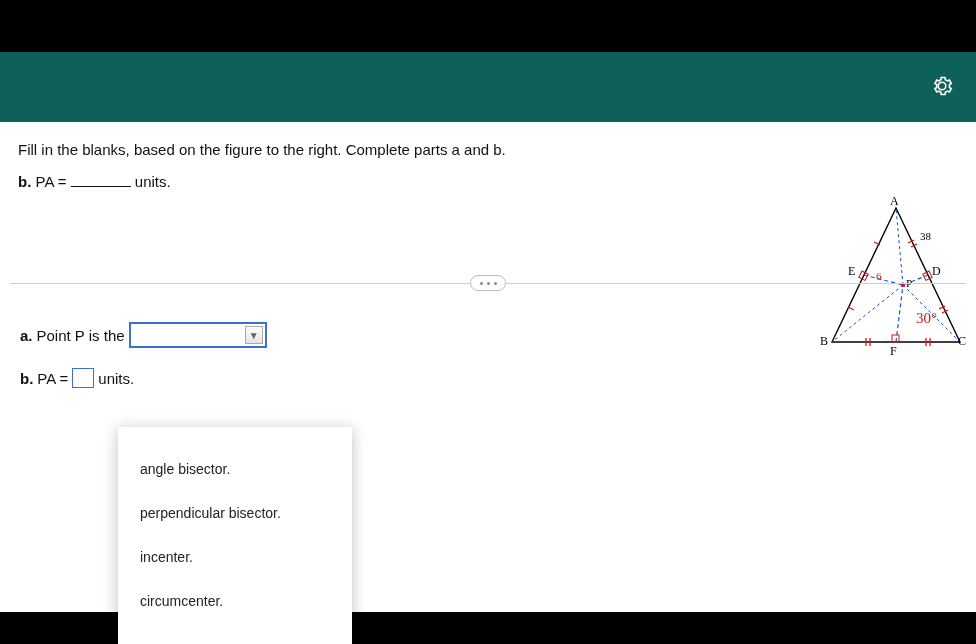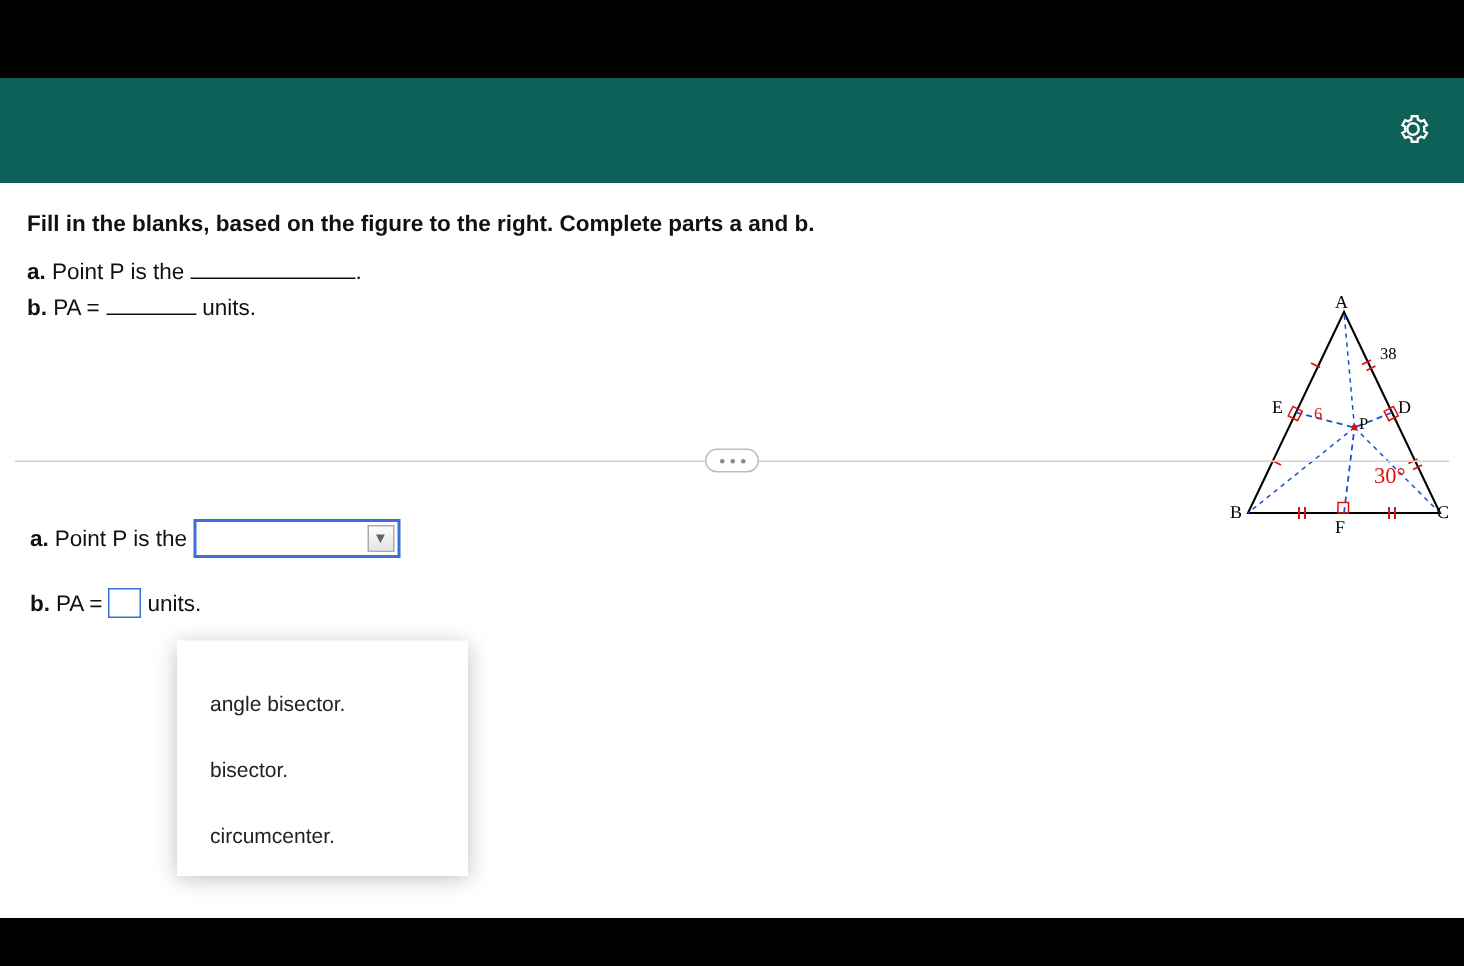"Fill in the blanks, based" .question-top .instr { font-weight: bold -> none }
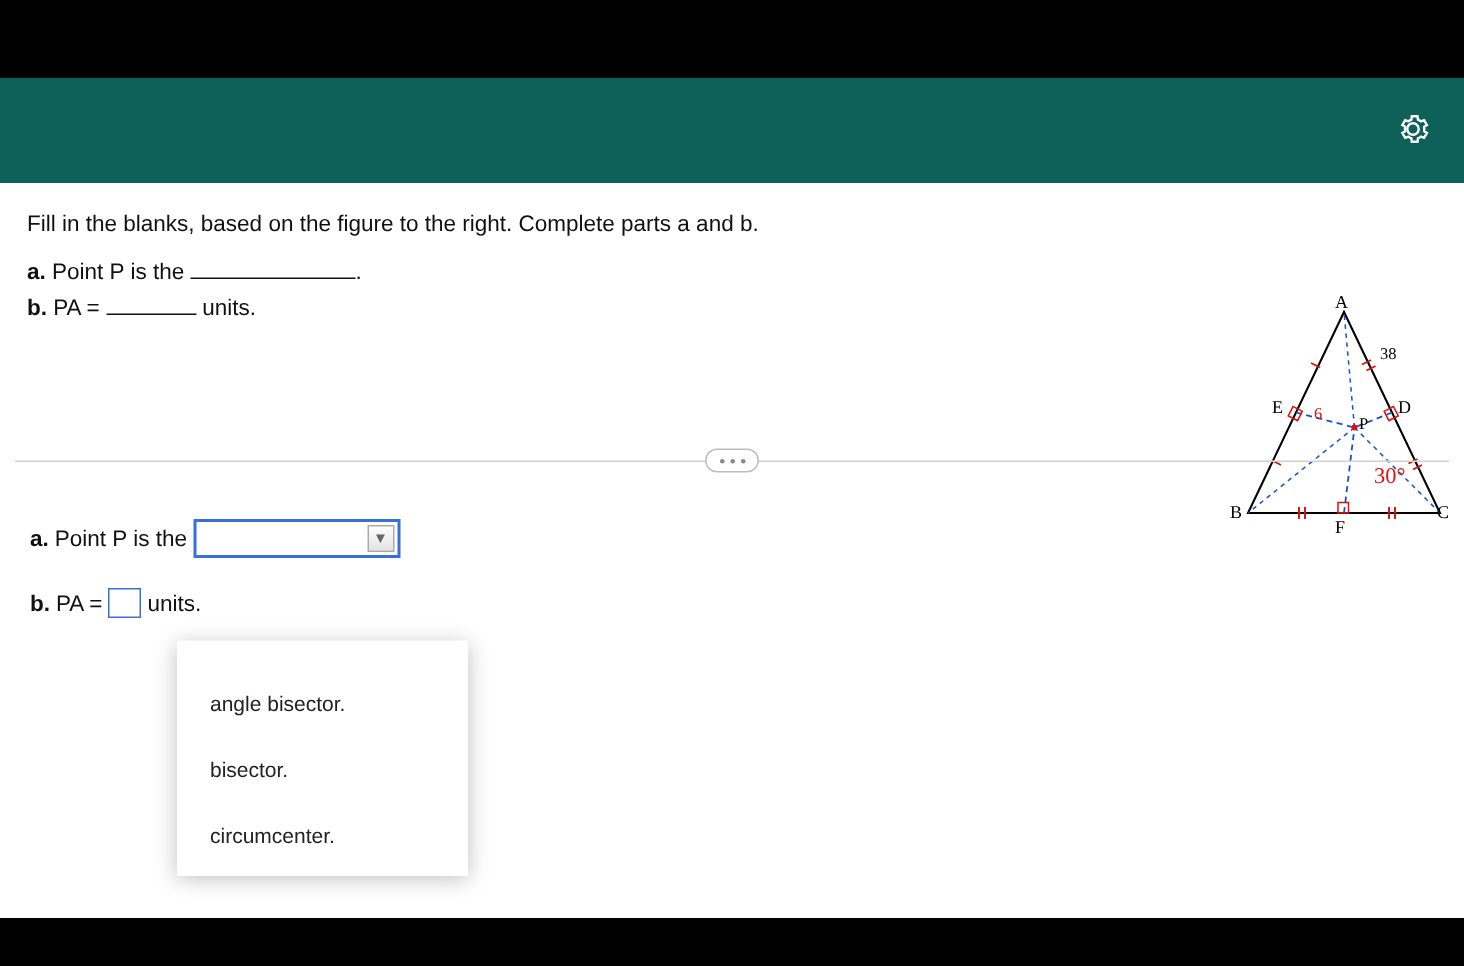"a. Point P is the" div.pt-line { html: <div> <b>a.</b><span> Point P is the </span><span></span><span>.</span> </div> -> none }
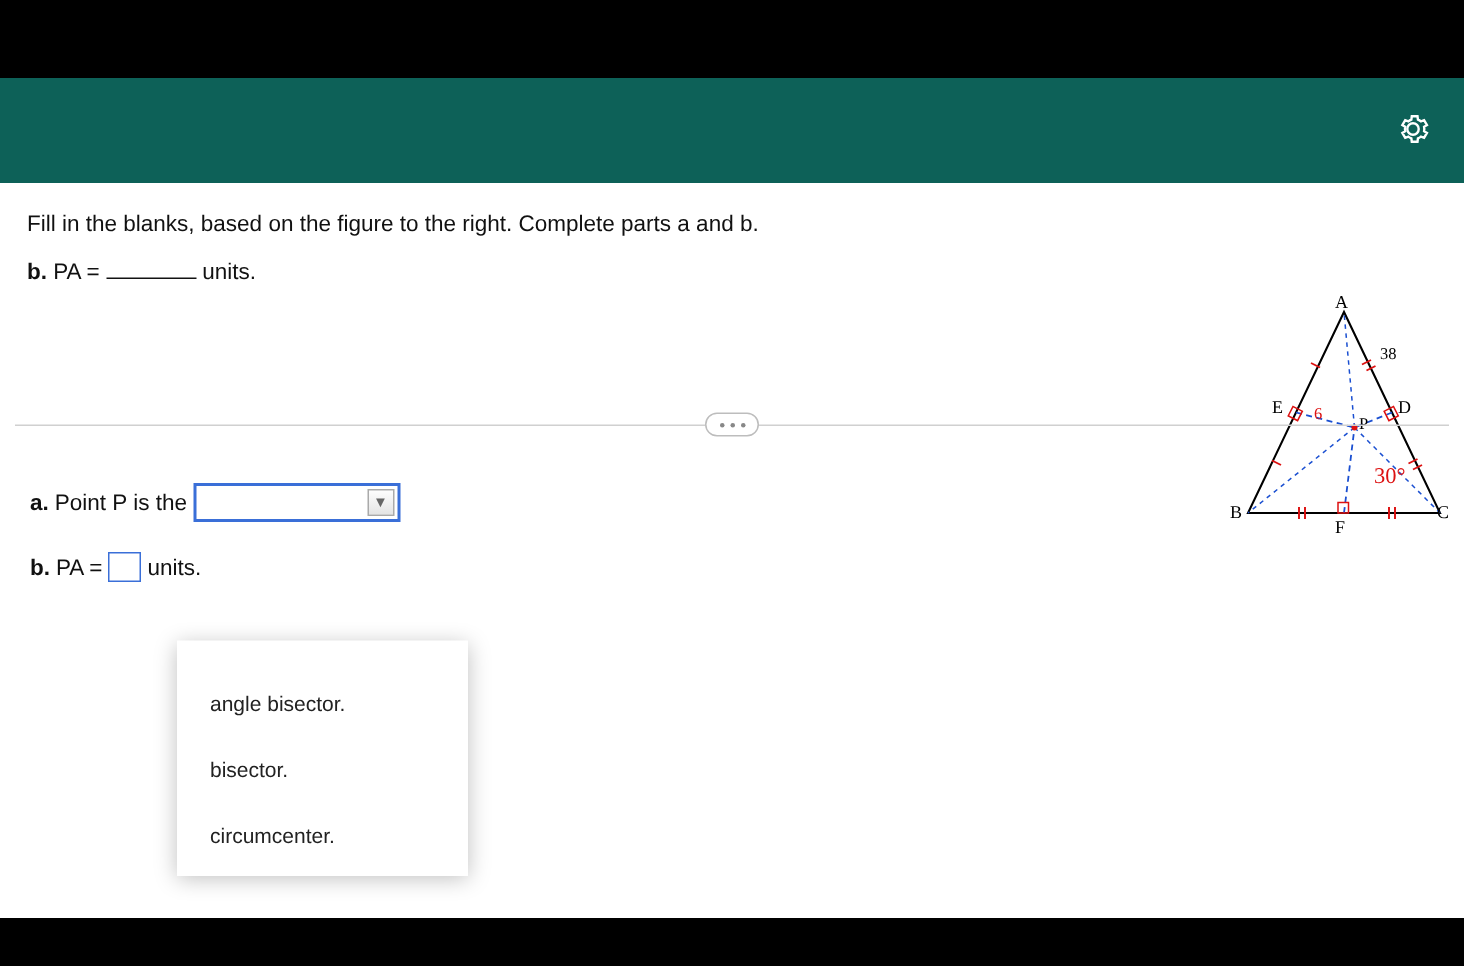"angle bisector." .popup { padding: 20px 0 5px 0 -> 20px 0 22px 0; width: 194px -> 234px }
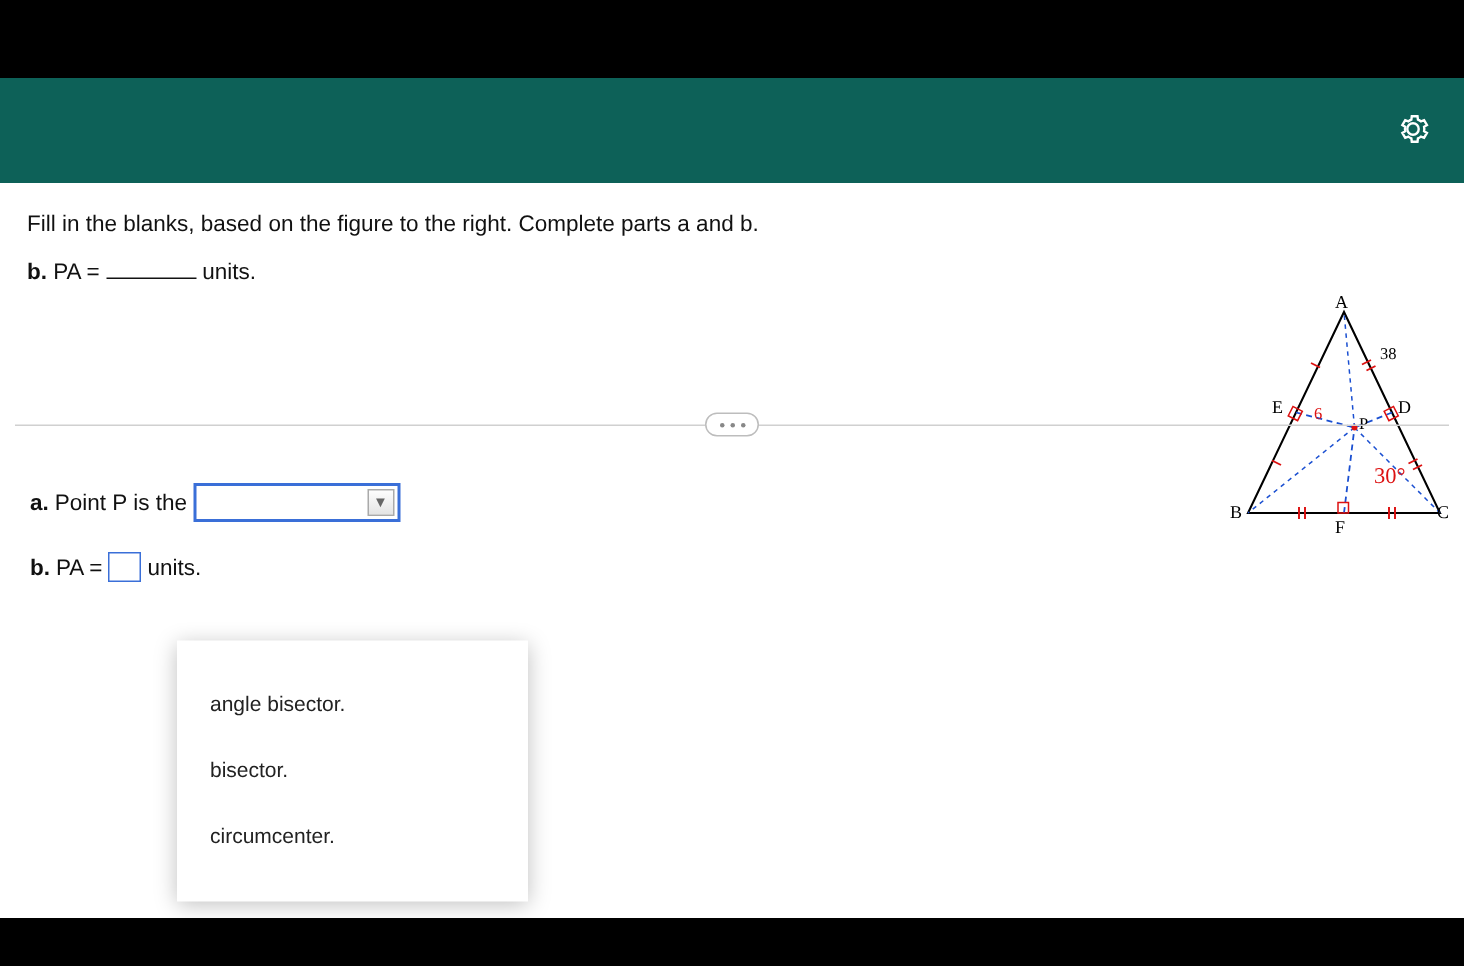"perpendicular bisector." div.popup-item { html: none -> <div>perpendicular bisector.</div> }
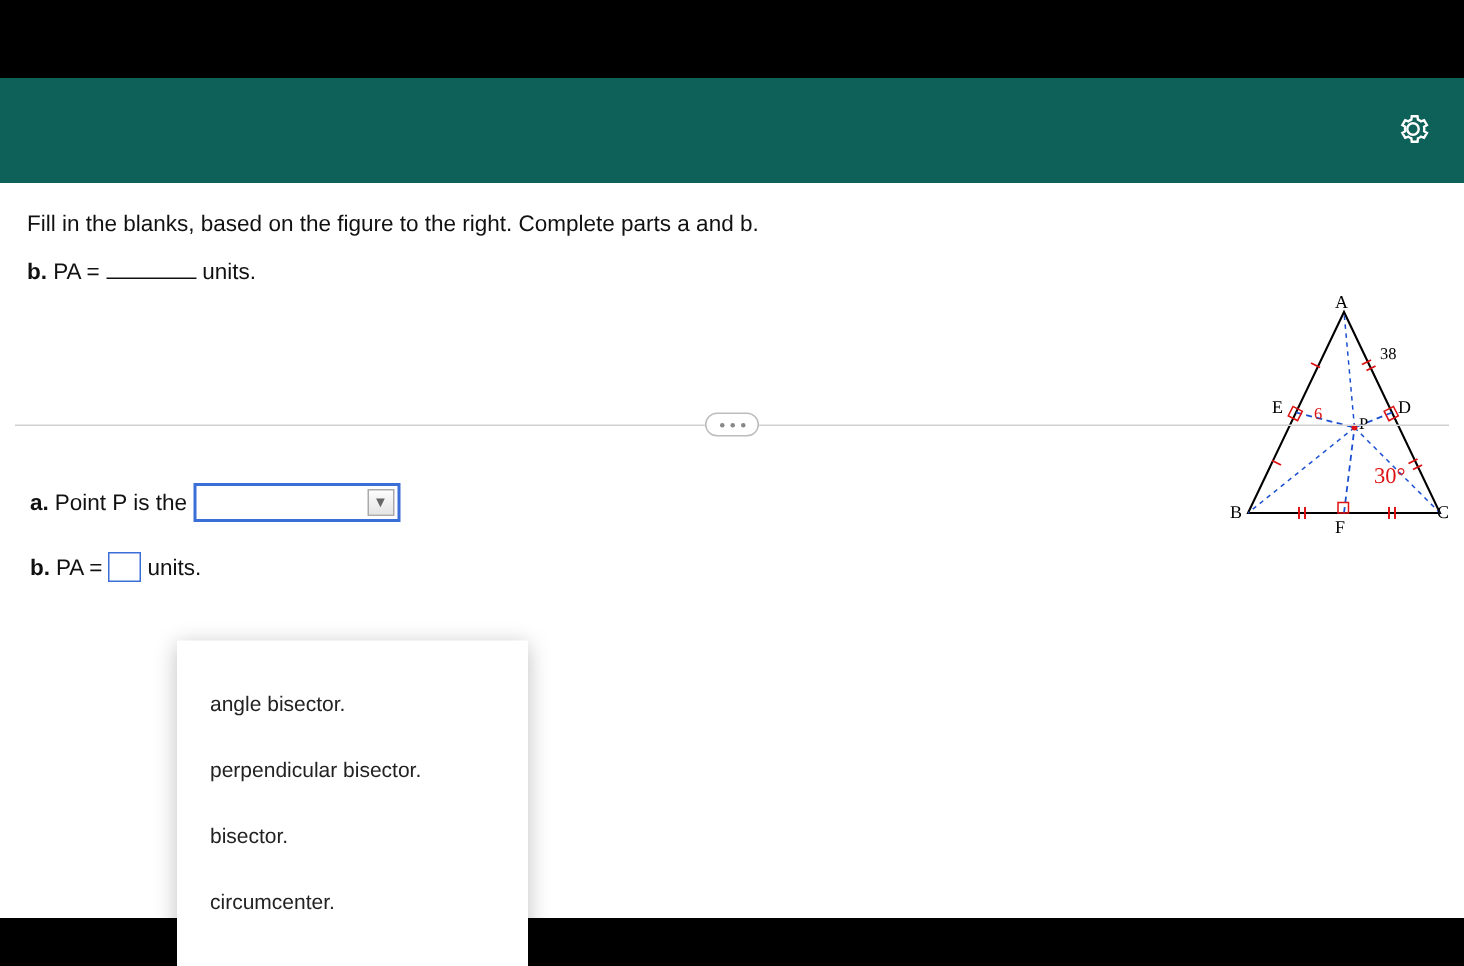"bisector." div.popup-item { text: bisector -> incenter }
